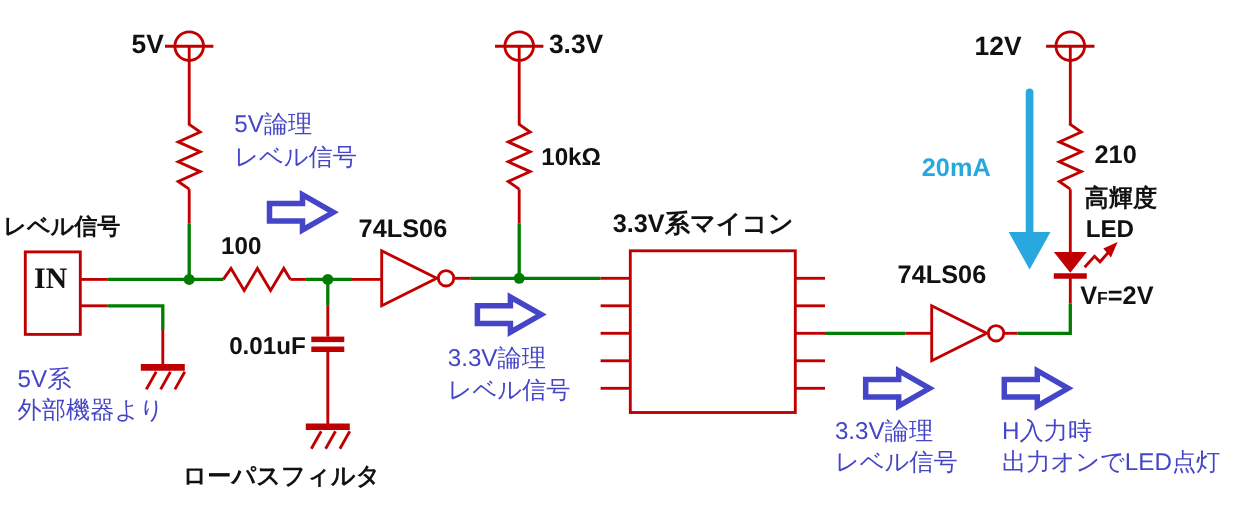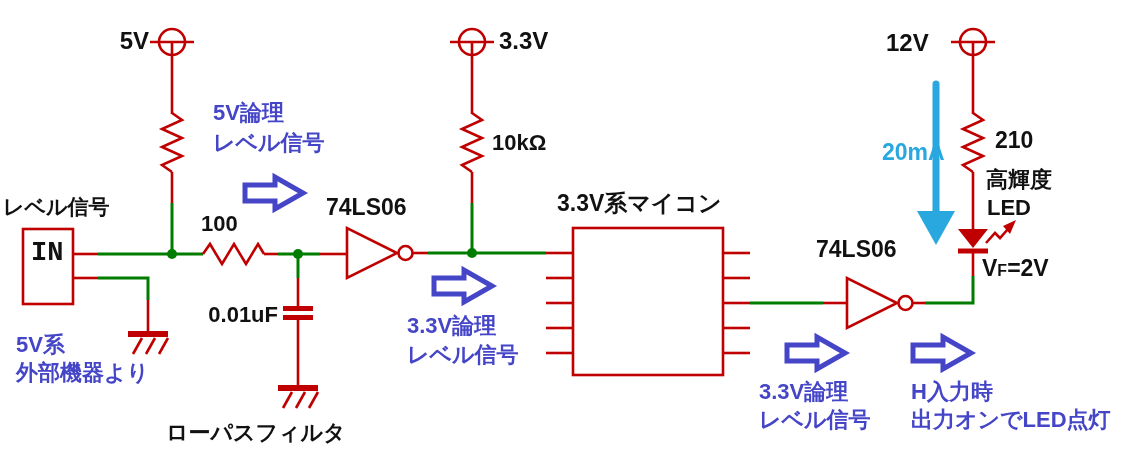"5V論理" .ann { font-weight: bold -> normal }
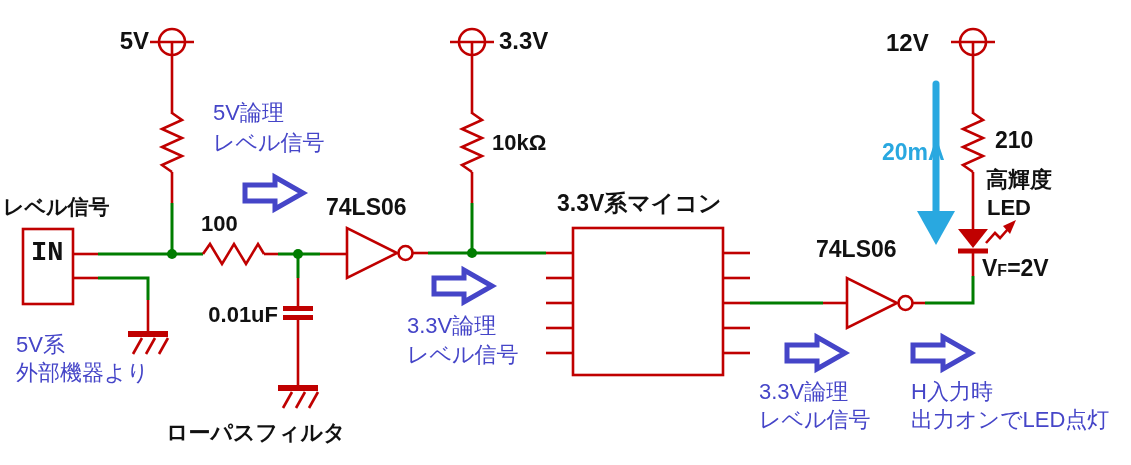"20mA" .cur { margin-left: 44px -> none }
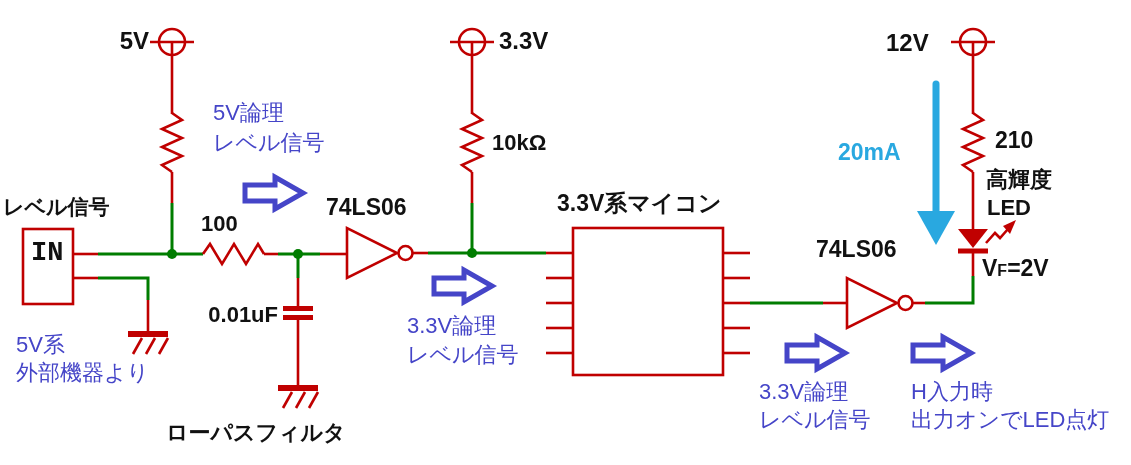"IN" .mono { font-family: Liberation Mono, monospace -> Liberation Serif, serif }
